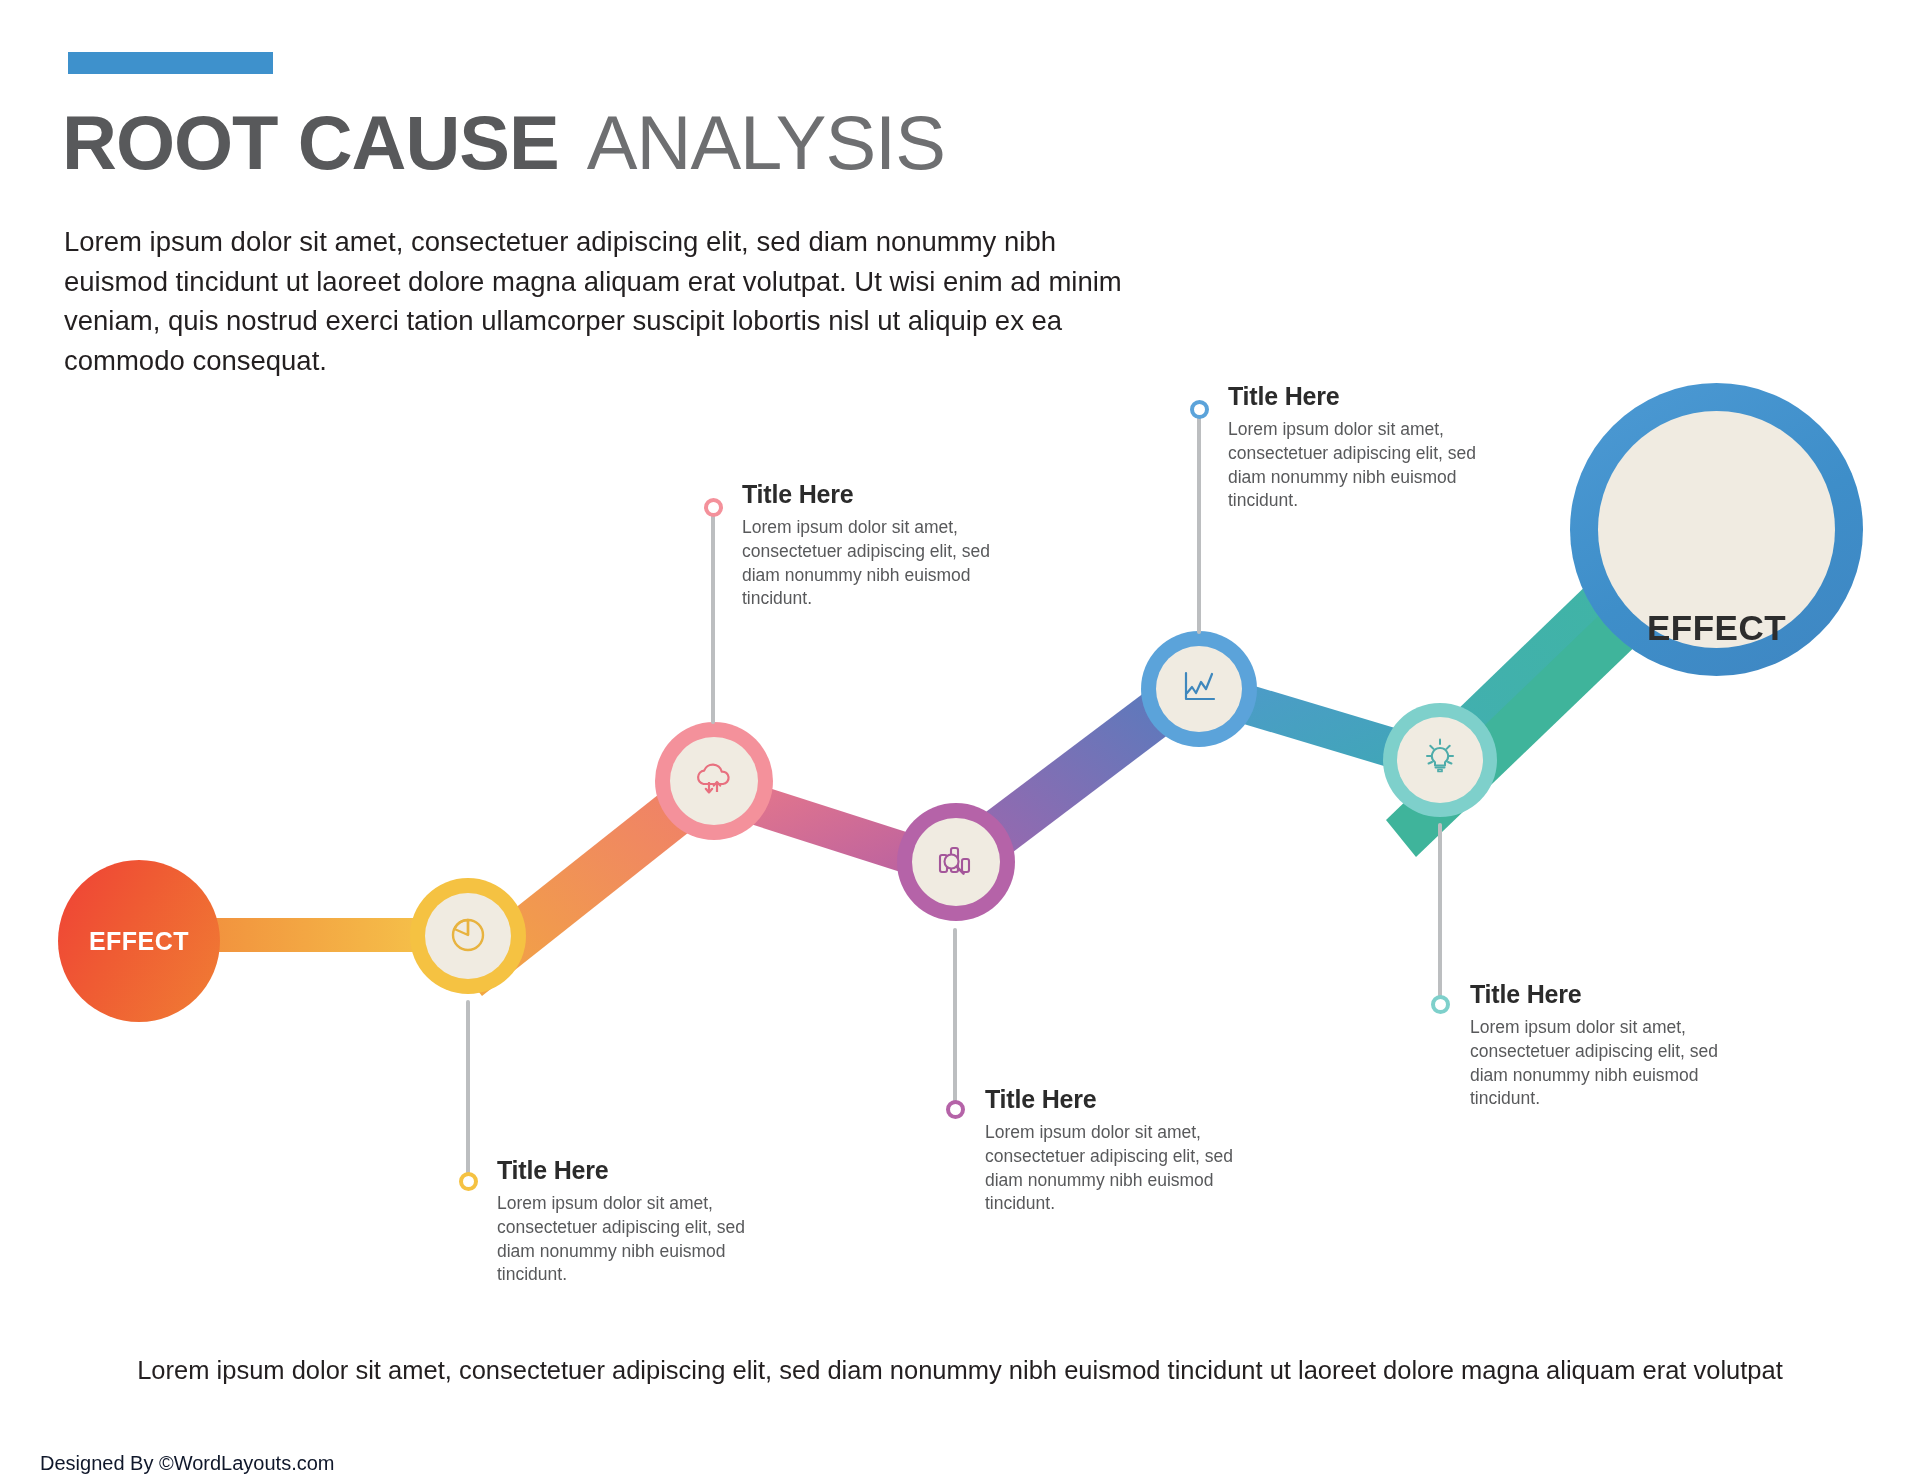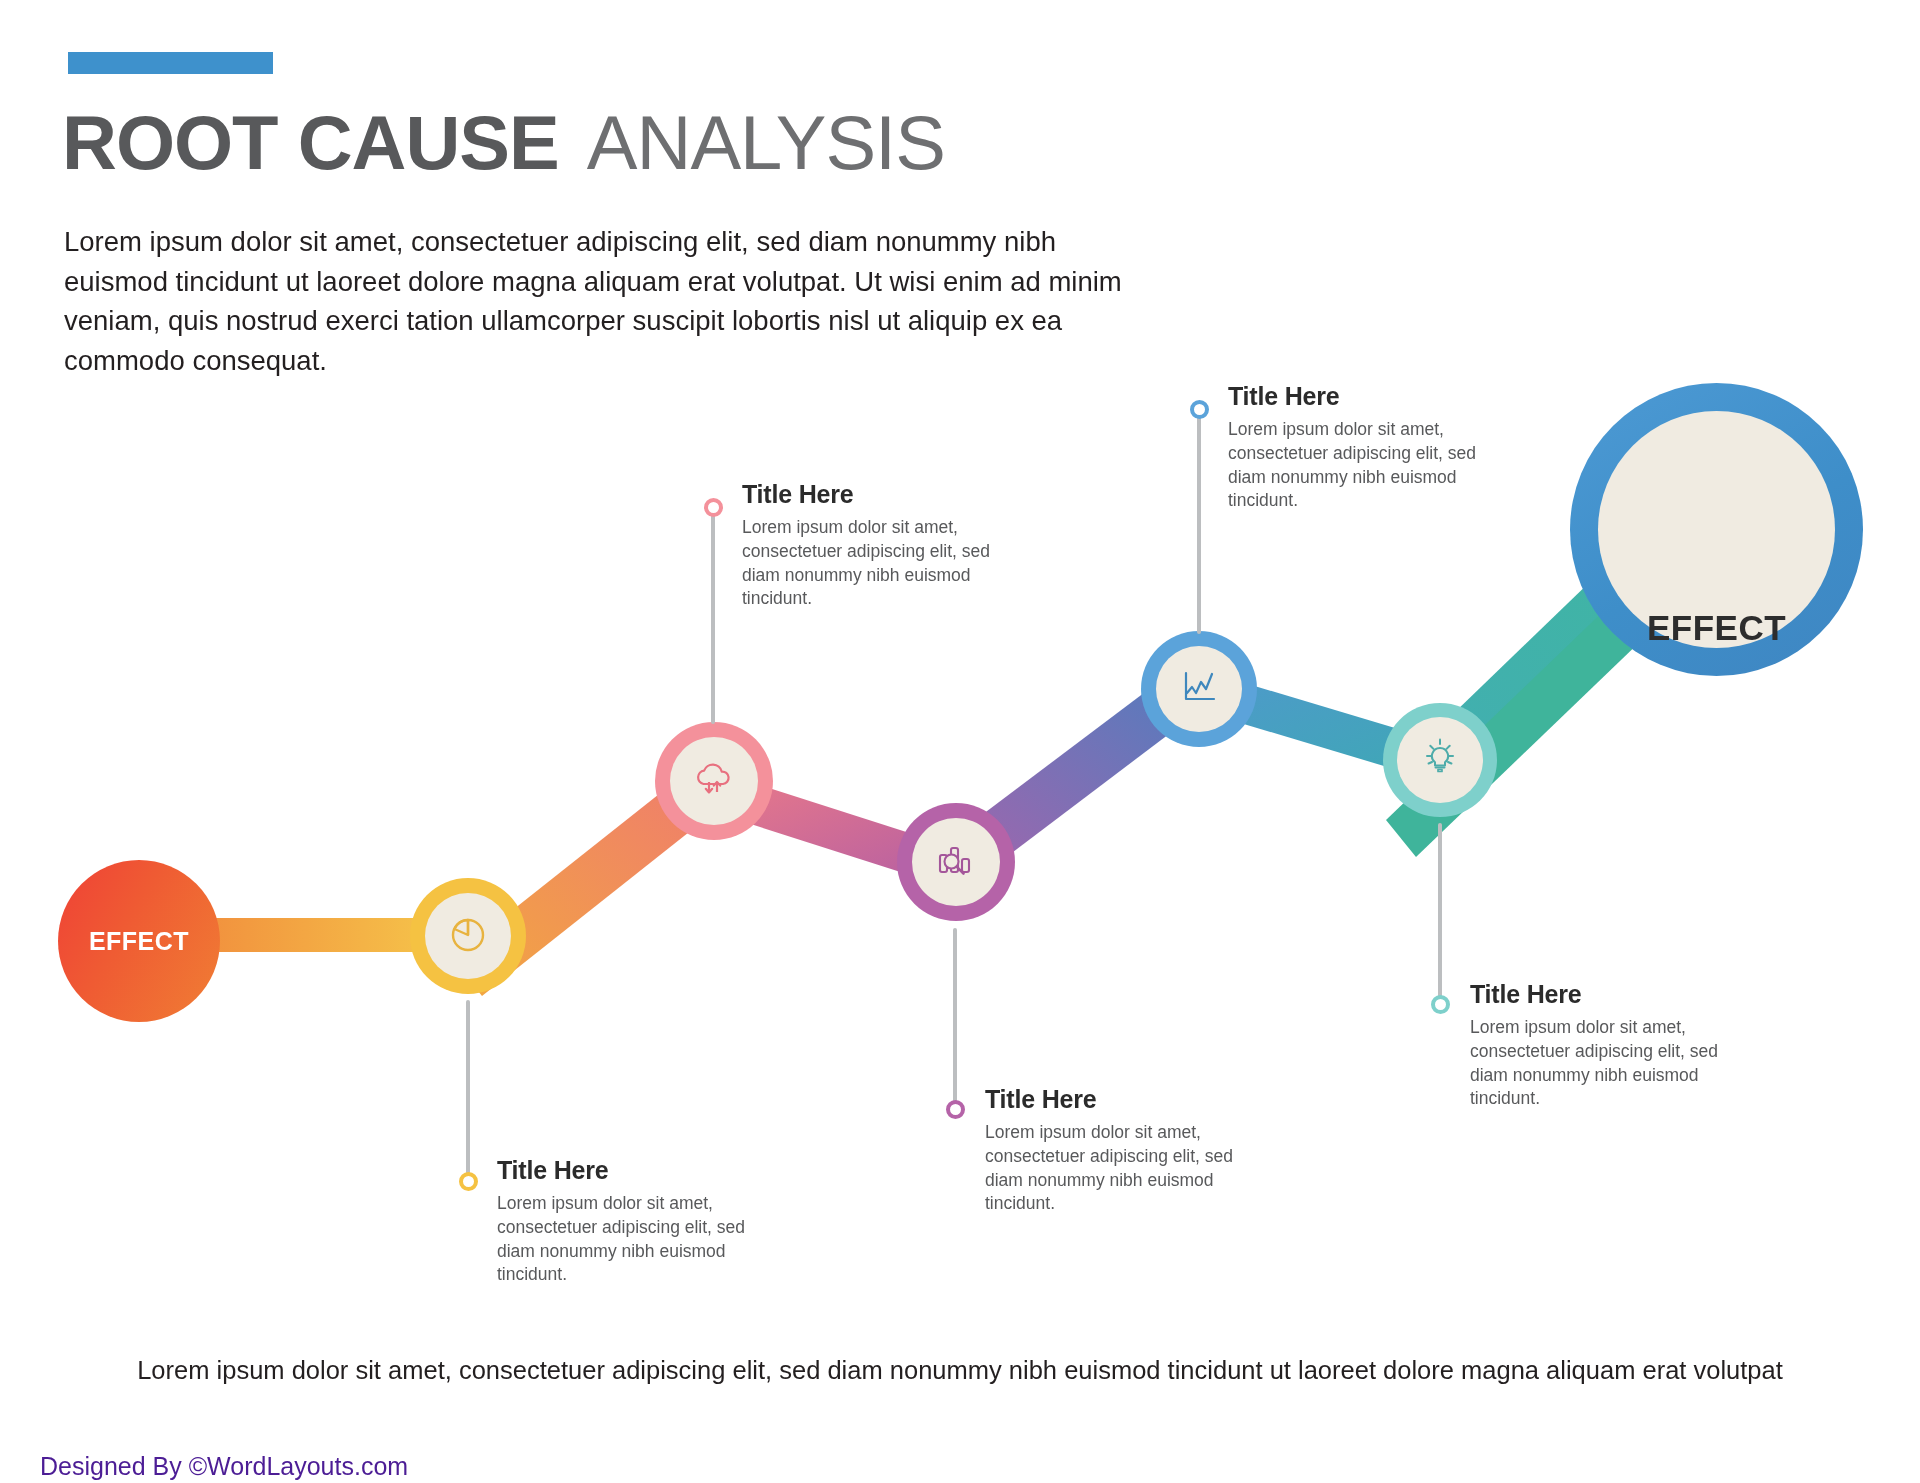"Designed By ©WordLayouts.com" #credit { color: #4c1d95 -> #0f172a; font-size: 25px -> 20px }
